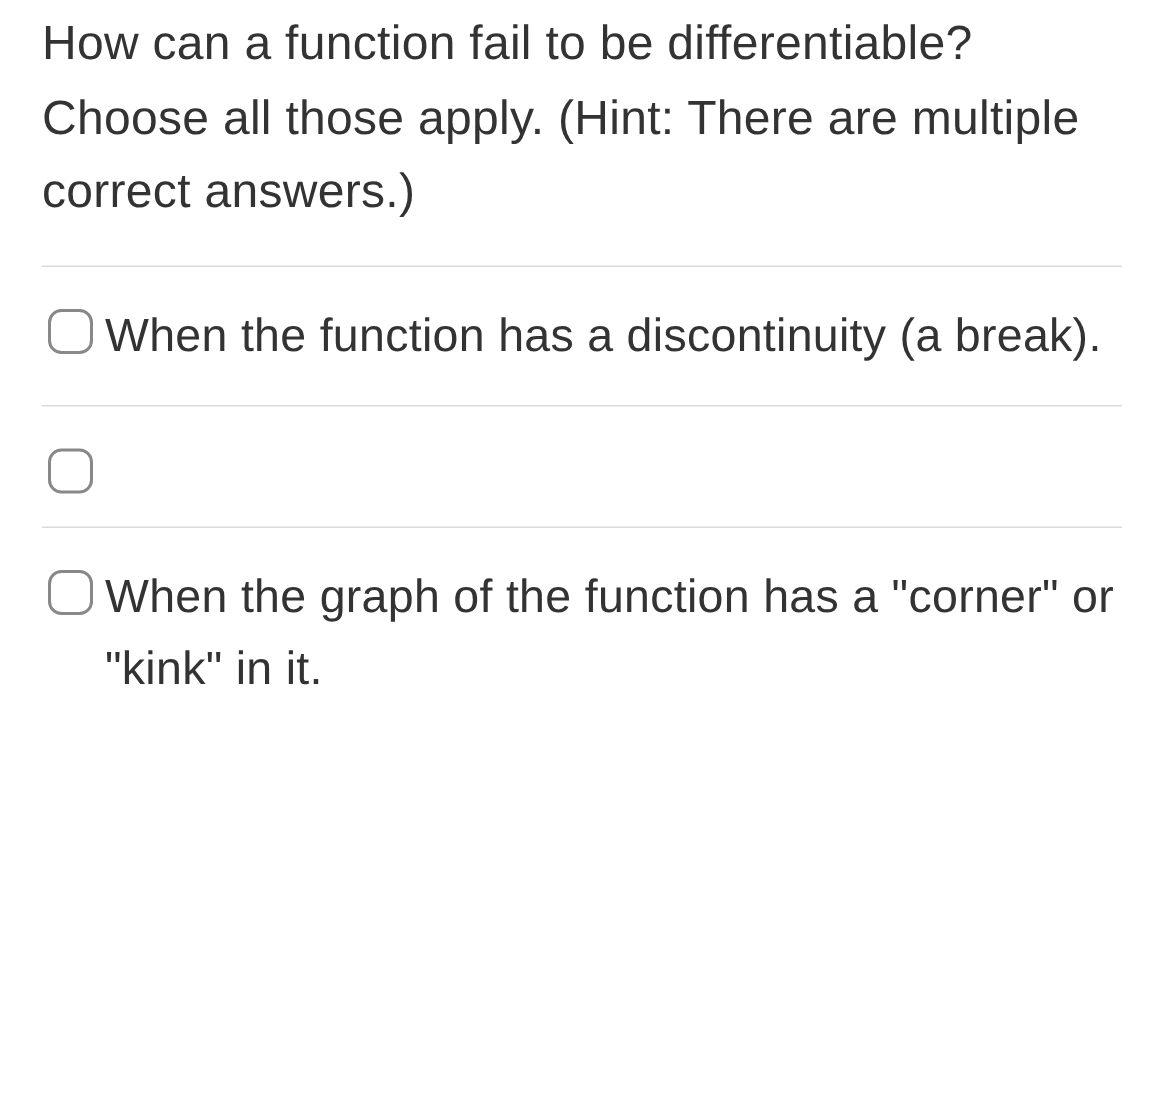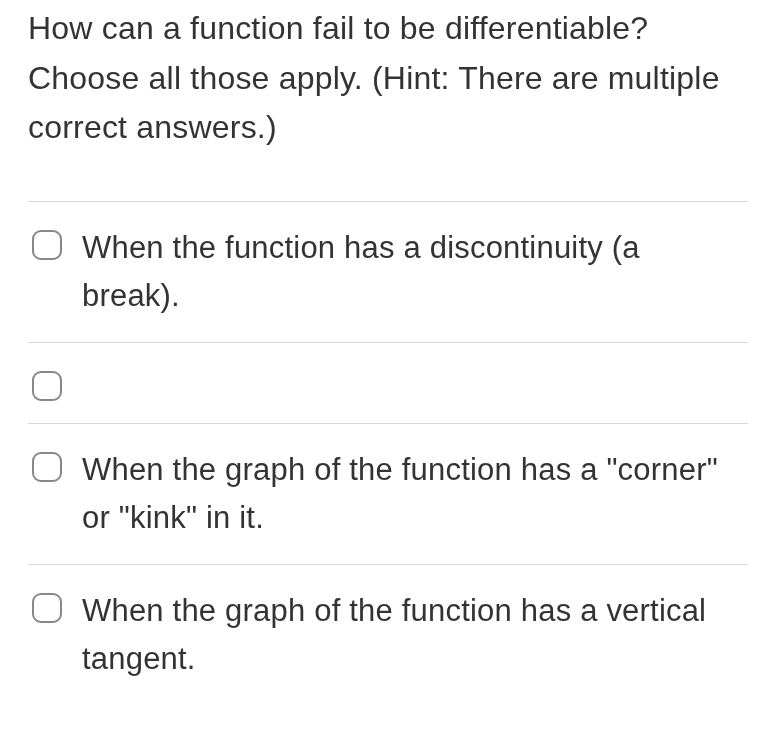"How can a function fail" .question { margin-bottom: 48px -> 24px }
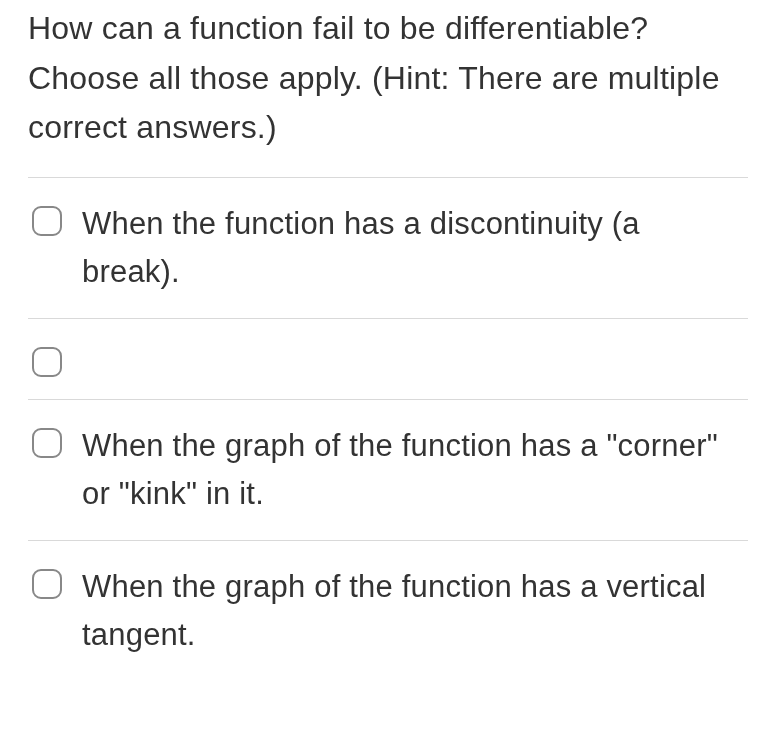"When the function has a" .option-row { gap: 20px -> 8px }
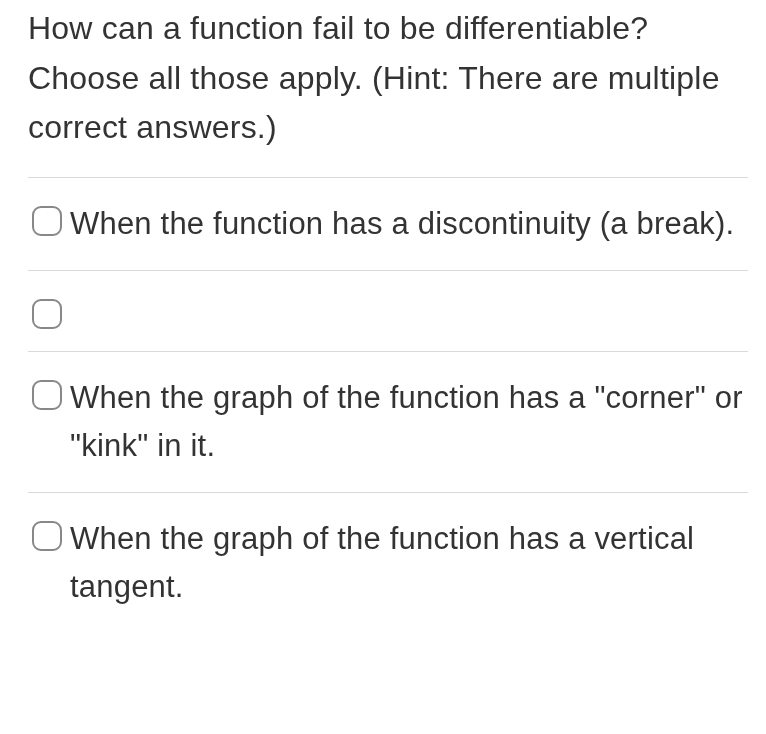"When the graph of the function has a vertical" div.option-row { html: <div> <div></div> <div>When the graph of the function has a vertical tangent.</div> </div> -> none }
